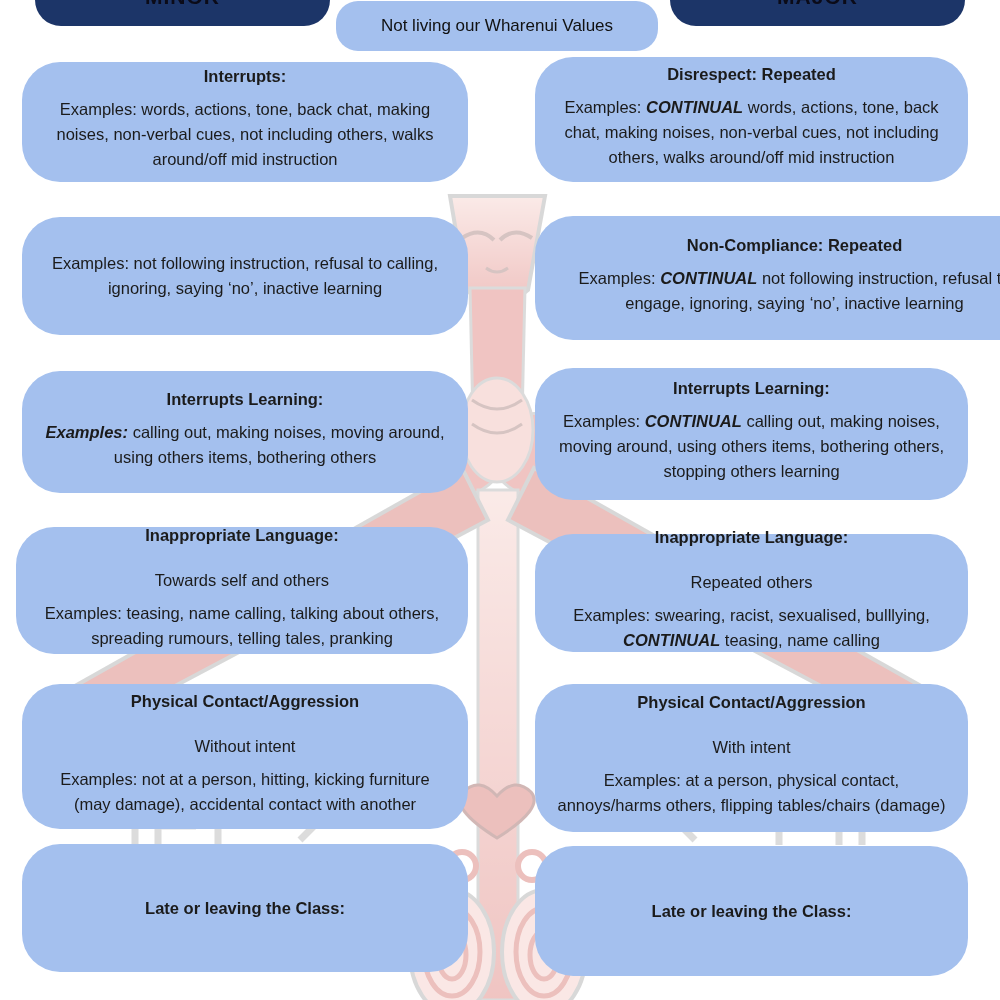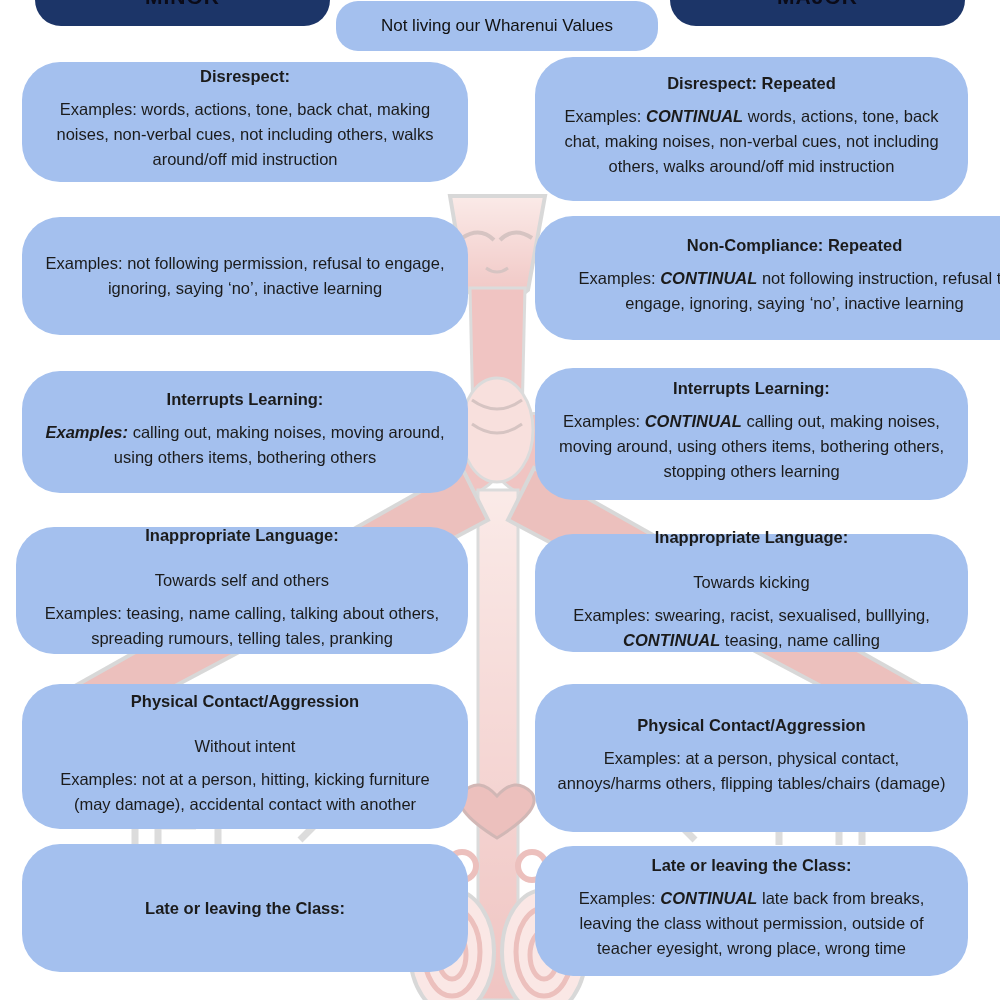"Disrespect:" h3.card-title { text: Disrespect -> Interrupts }
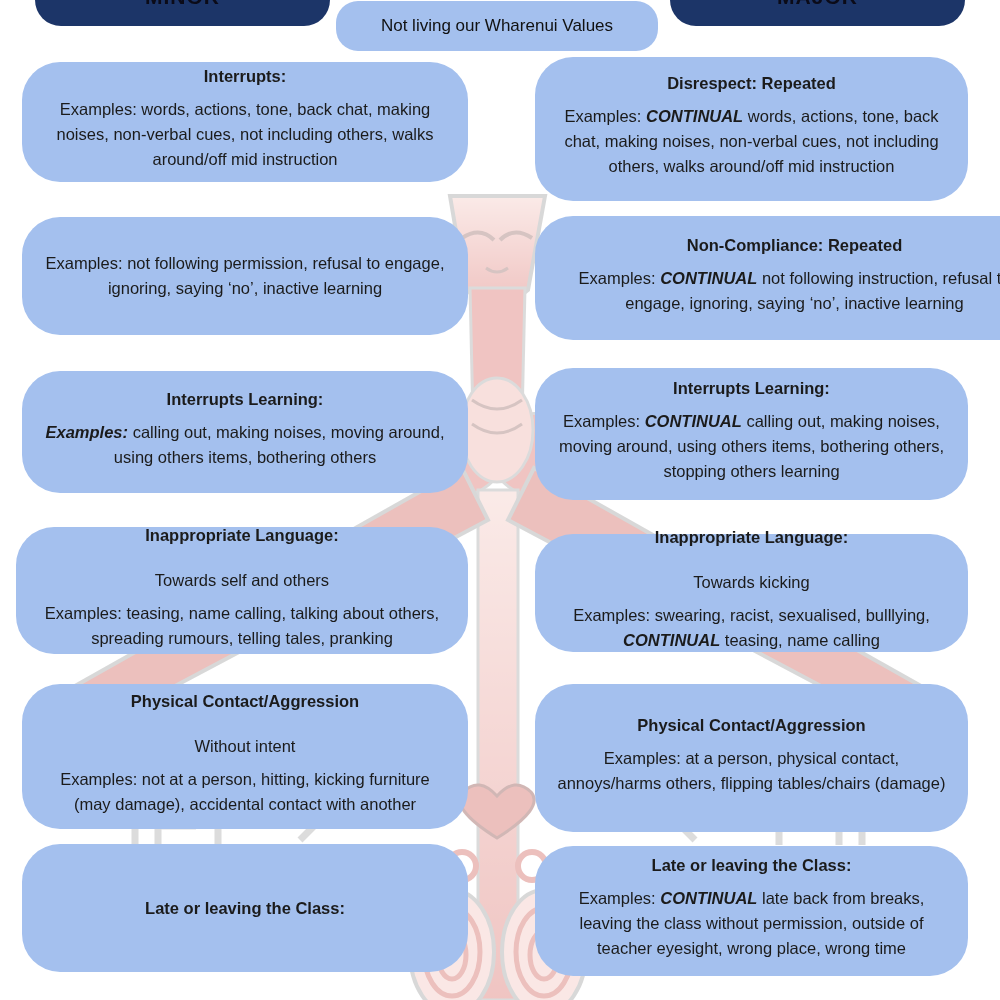"Disrespect: Repeated" div.card { height: 144px -> 125px }
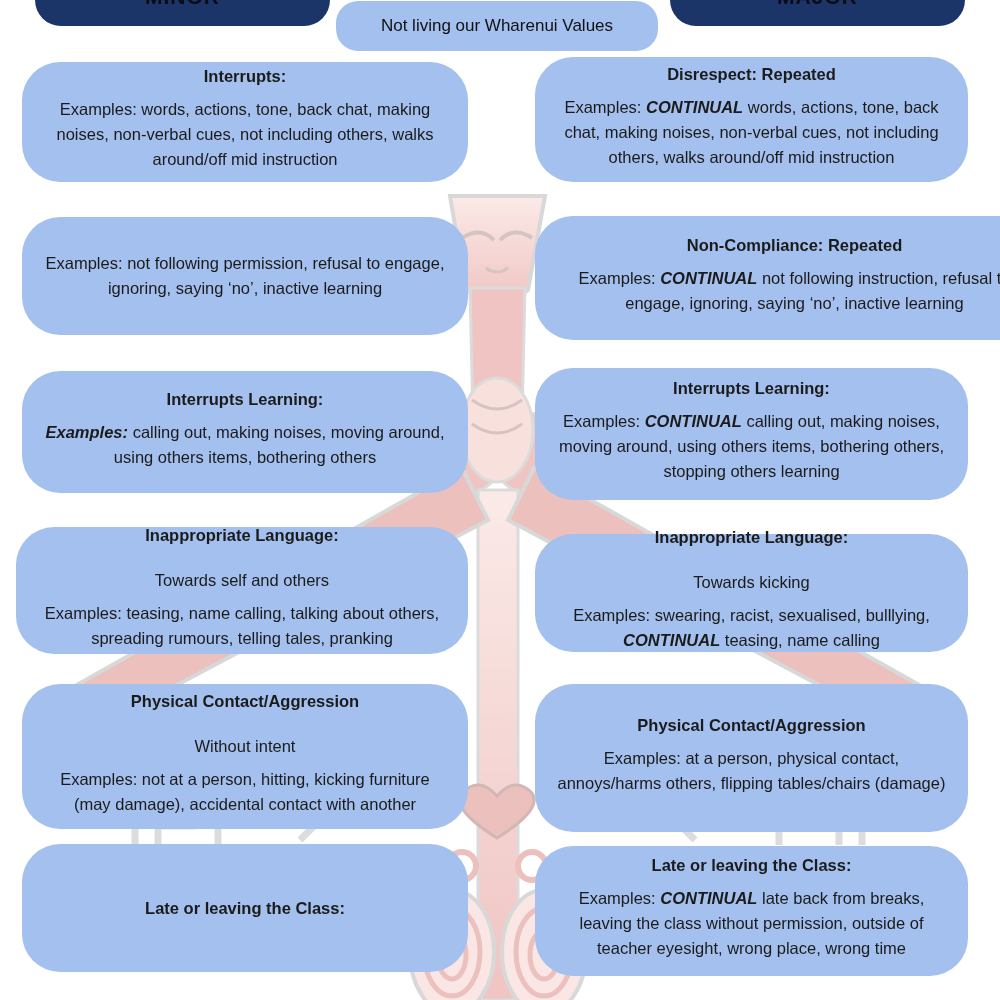"Examples: not following permission," span { text: permission, refusal to engage -> instruction, refusal to calling }
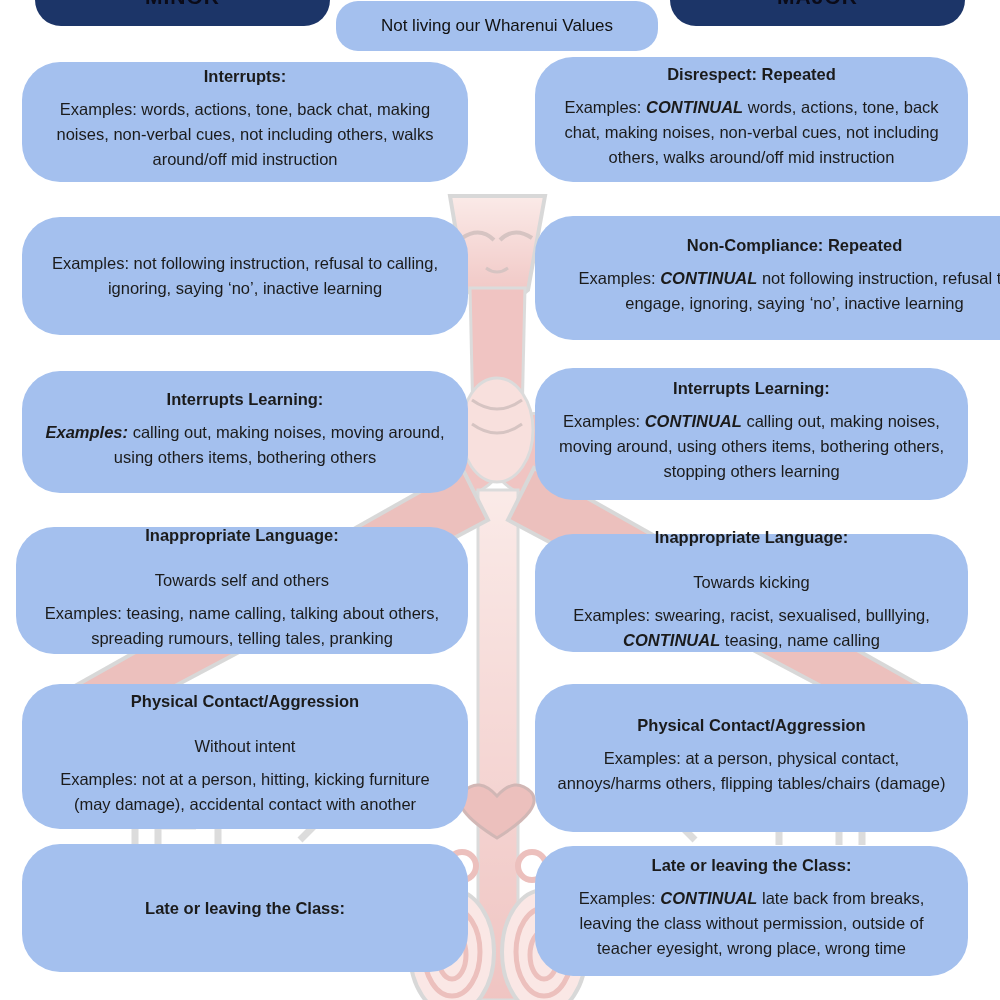"Towards kicking" div.card-subtitle { text: Towards kicking -> Repeated others }
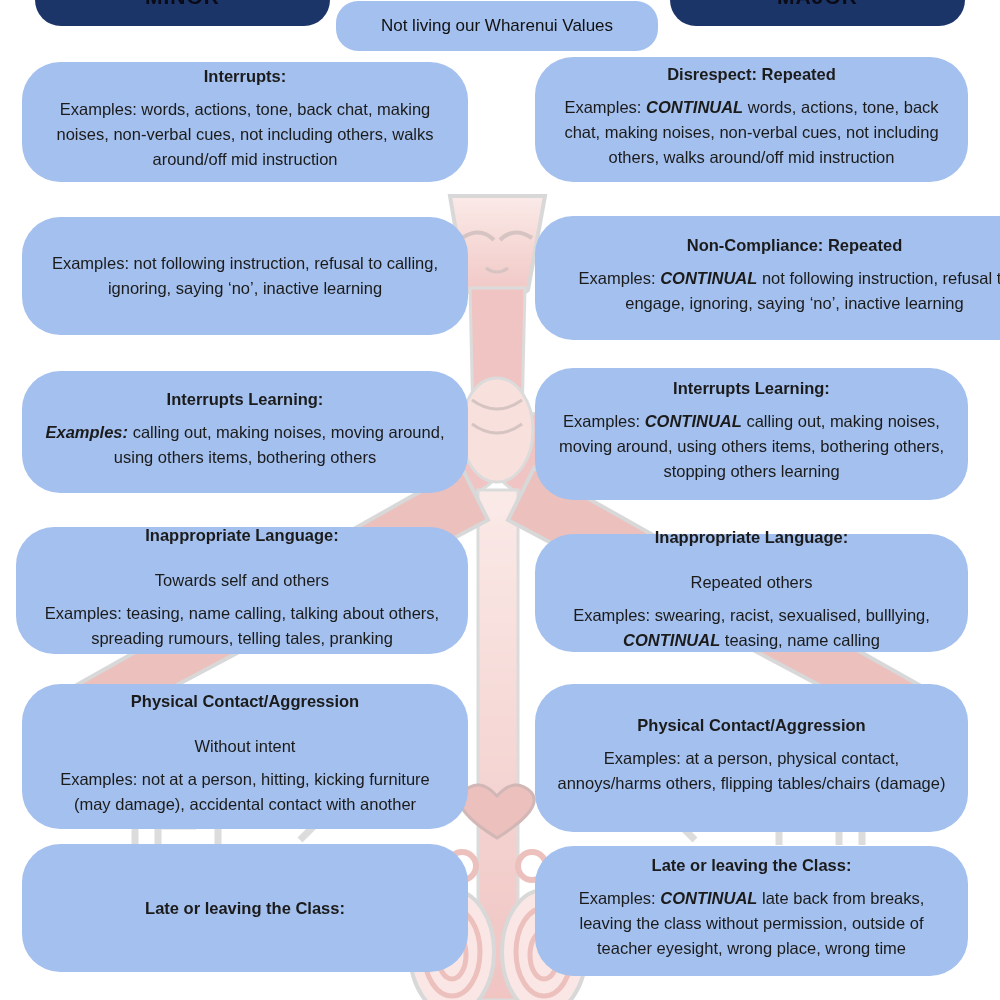"With intent" div.card-subtitle { html: none -> <div>With intent</div> }
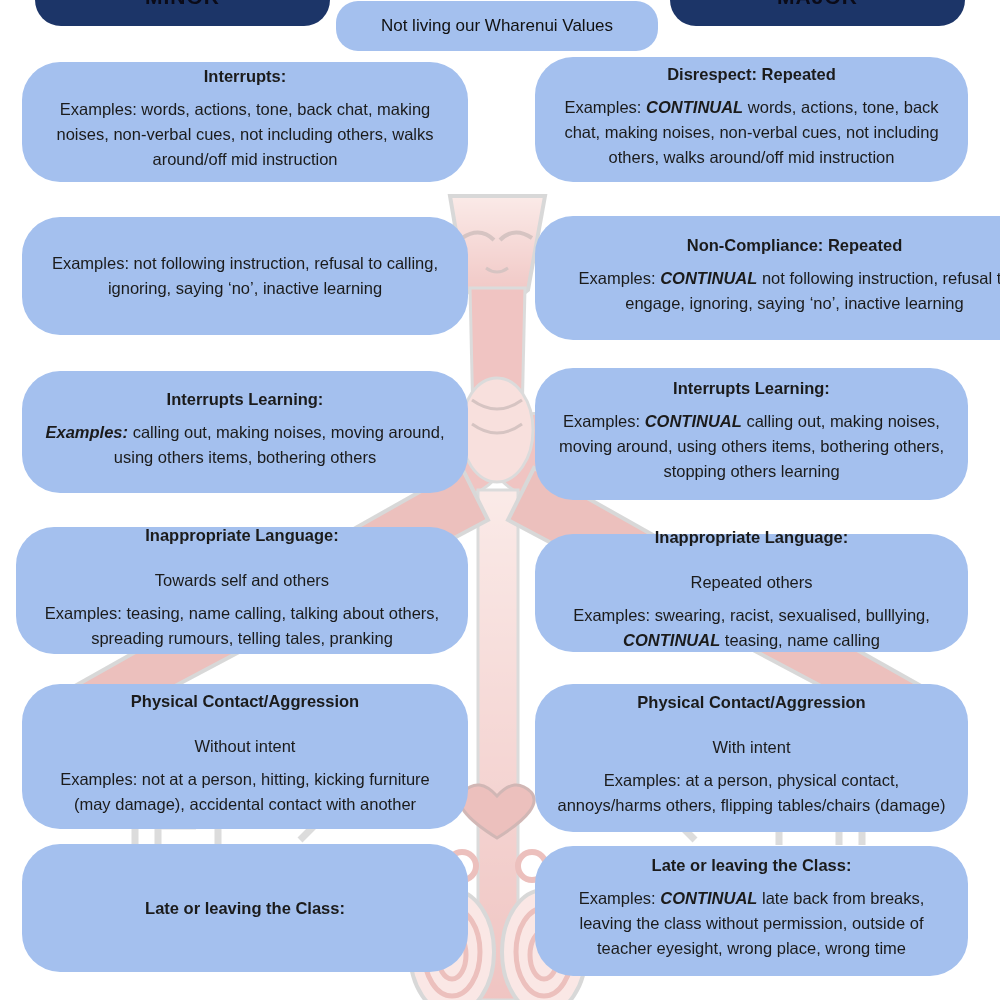"Examples: CONTINUAL late back from" p.card-body { html: <p><span>Examples: </span><span>CONTINUAL</span><span> late back from breaks, leaving the class without permission, outside of teacher eyesight, wrong place, wrong time</span></p> -> none }
